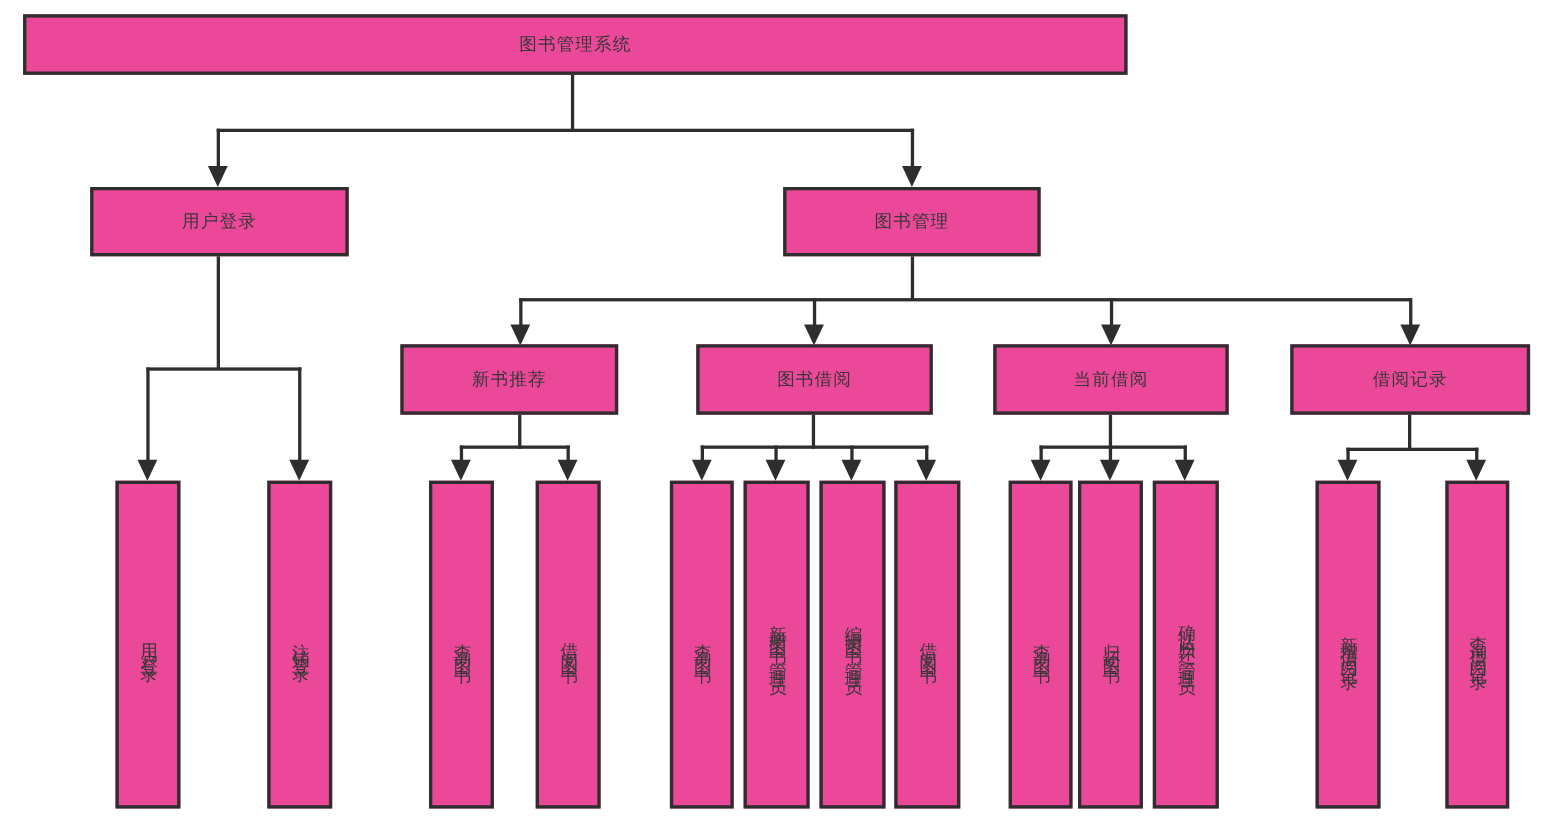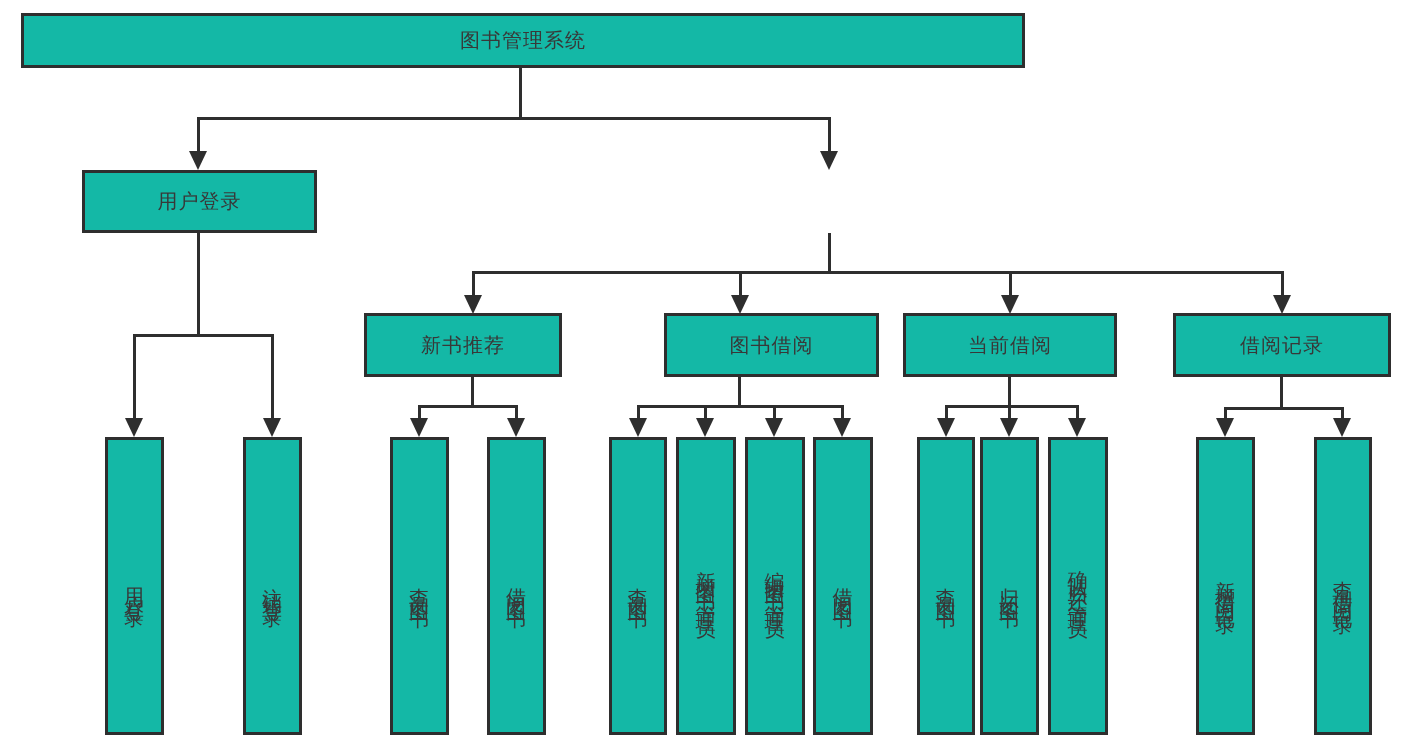"图书管理系统" .box { background: #14b8a6 -> #ec4899; font-size: 20px -> 16px }
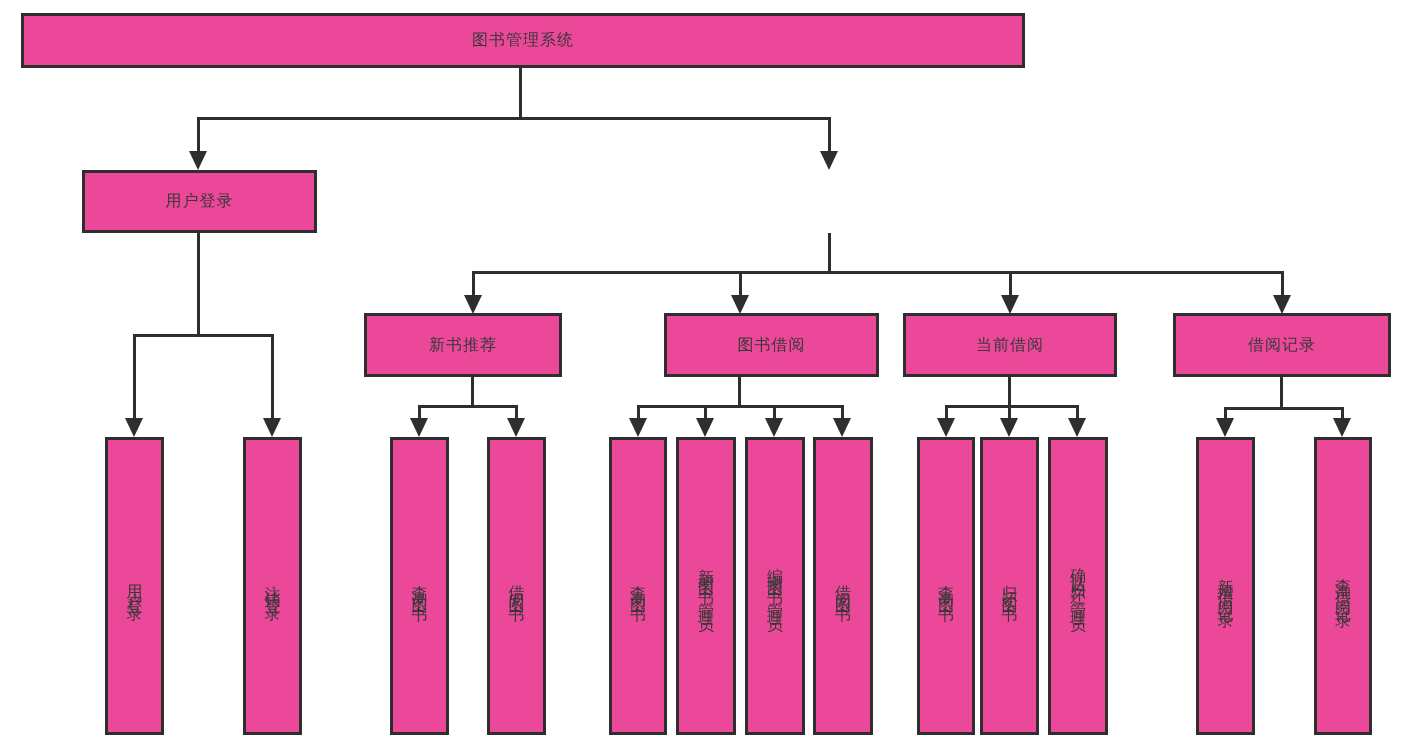"图书管理" div.box { html: none -> <div> <span>图书管理</span> </div> }
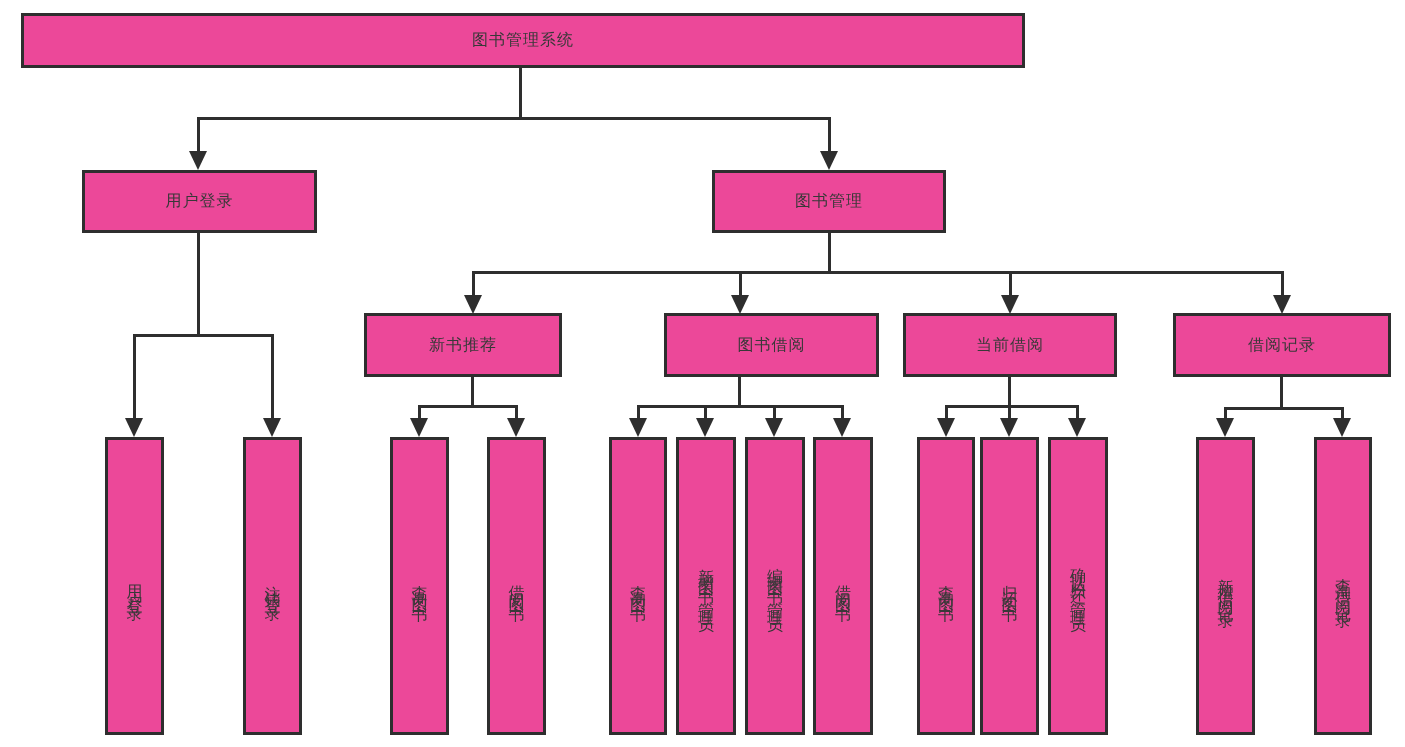"图书借阅" div.box { left: 664px -> 633px }
